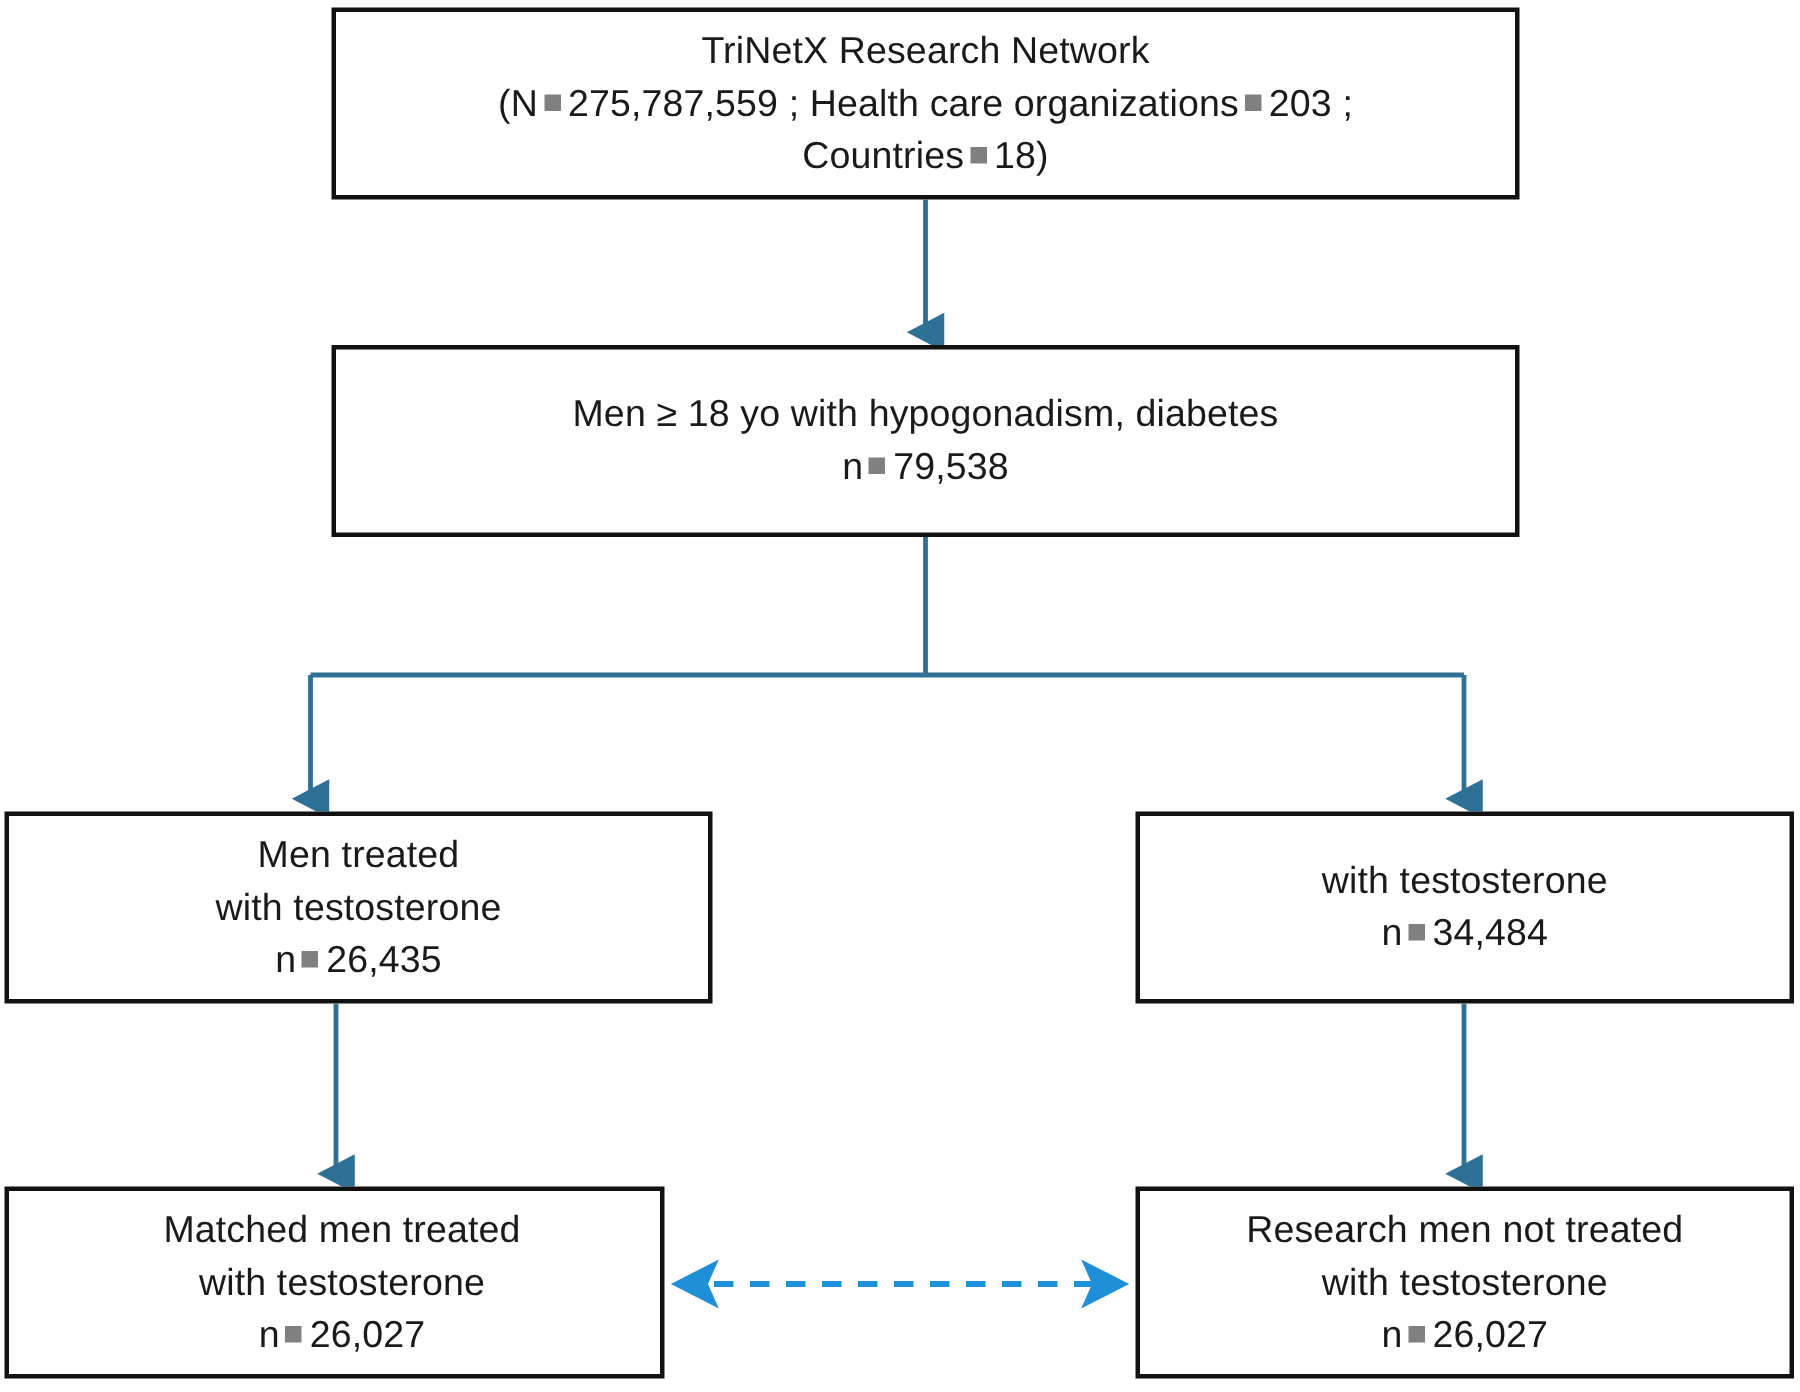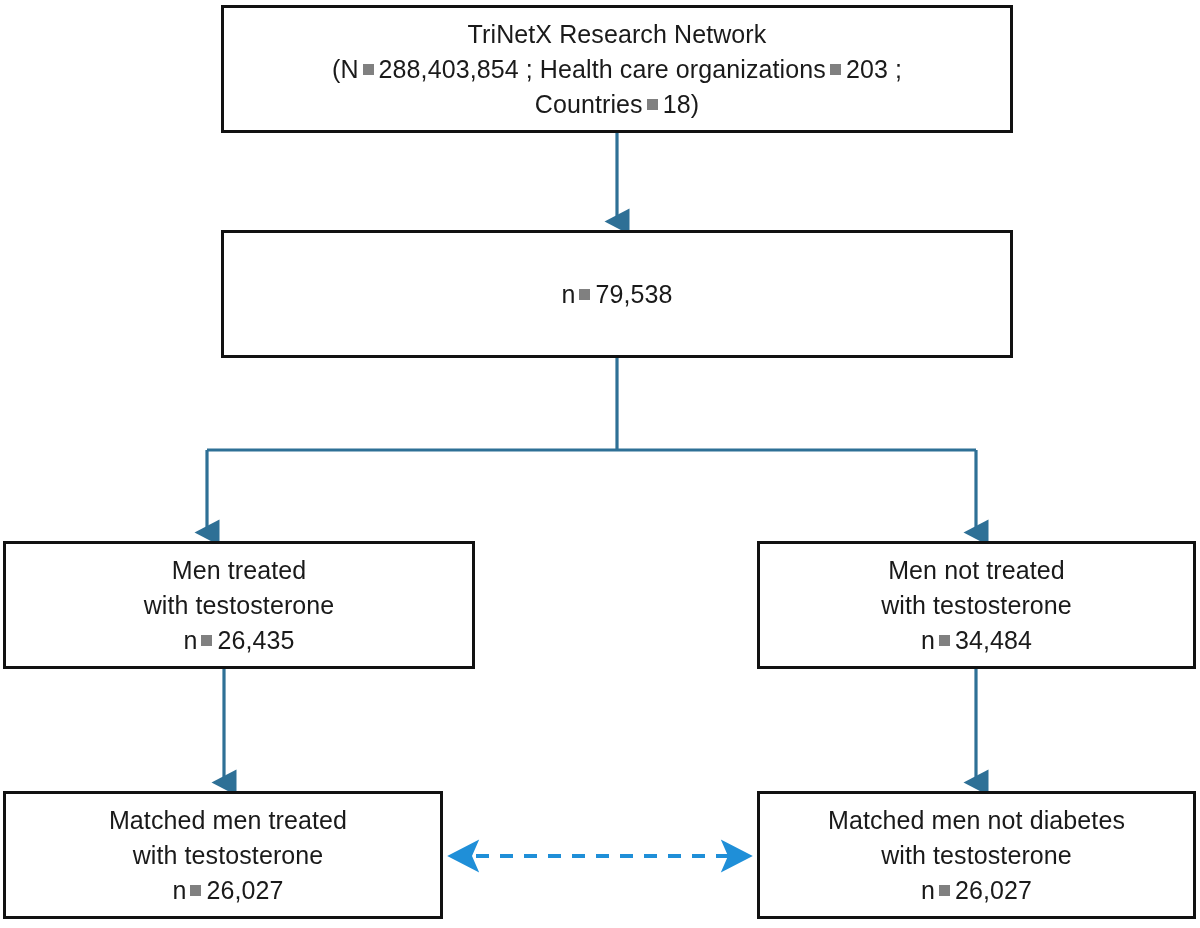"288,403,854 ; Health care organizations" span { text: 288,403,854 -> 275,787,559 }
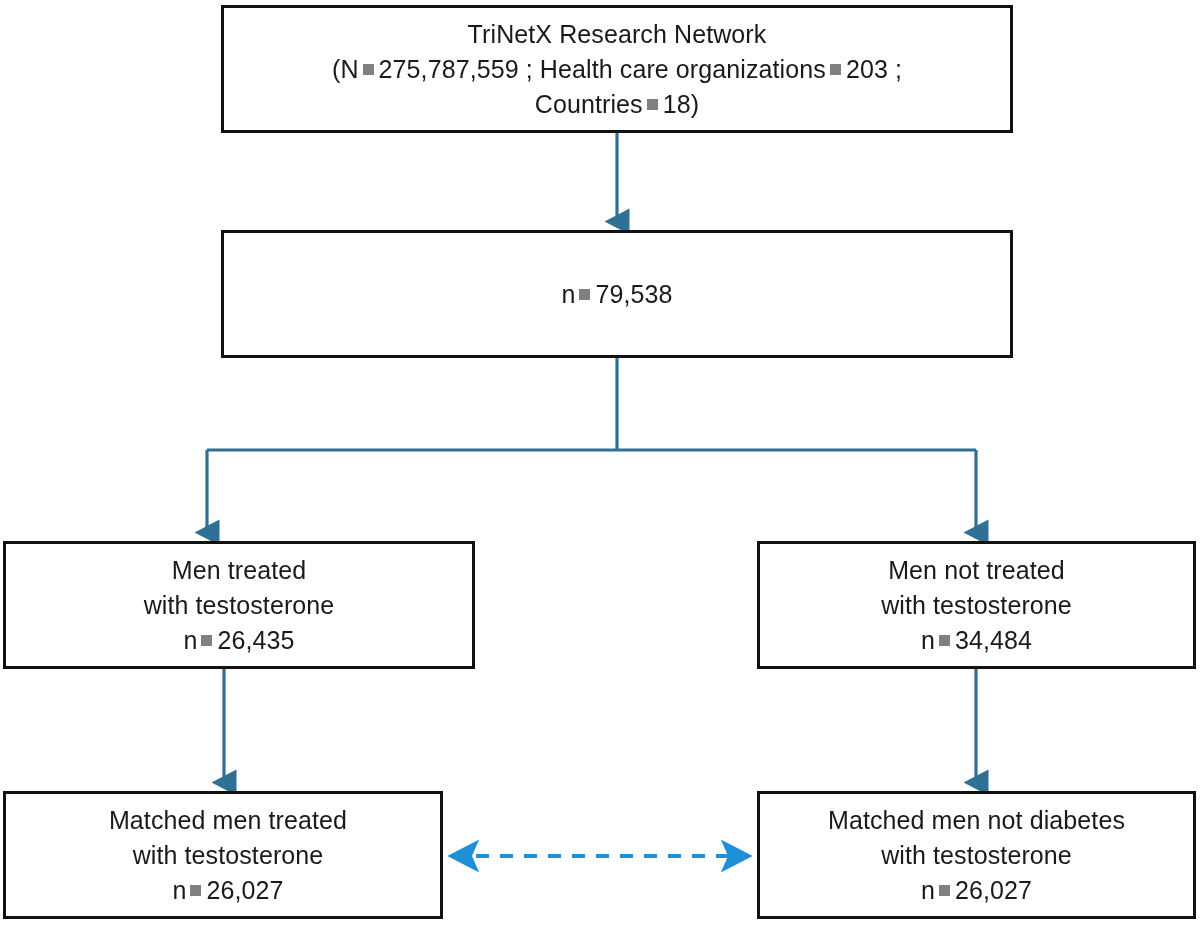"Men ≥ 18 yo with" span.line { html: none -> <span>Men ≥ 18 yo with hypogonadism, diabetes</span> }
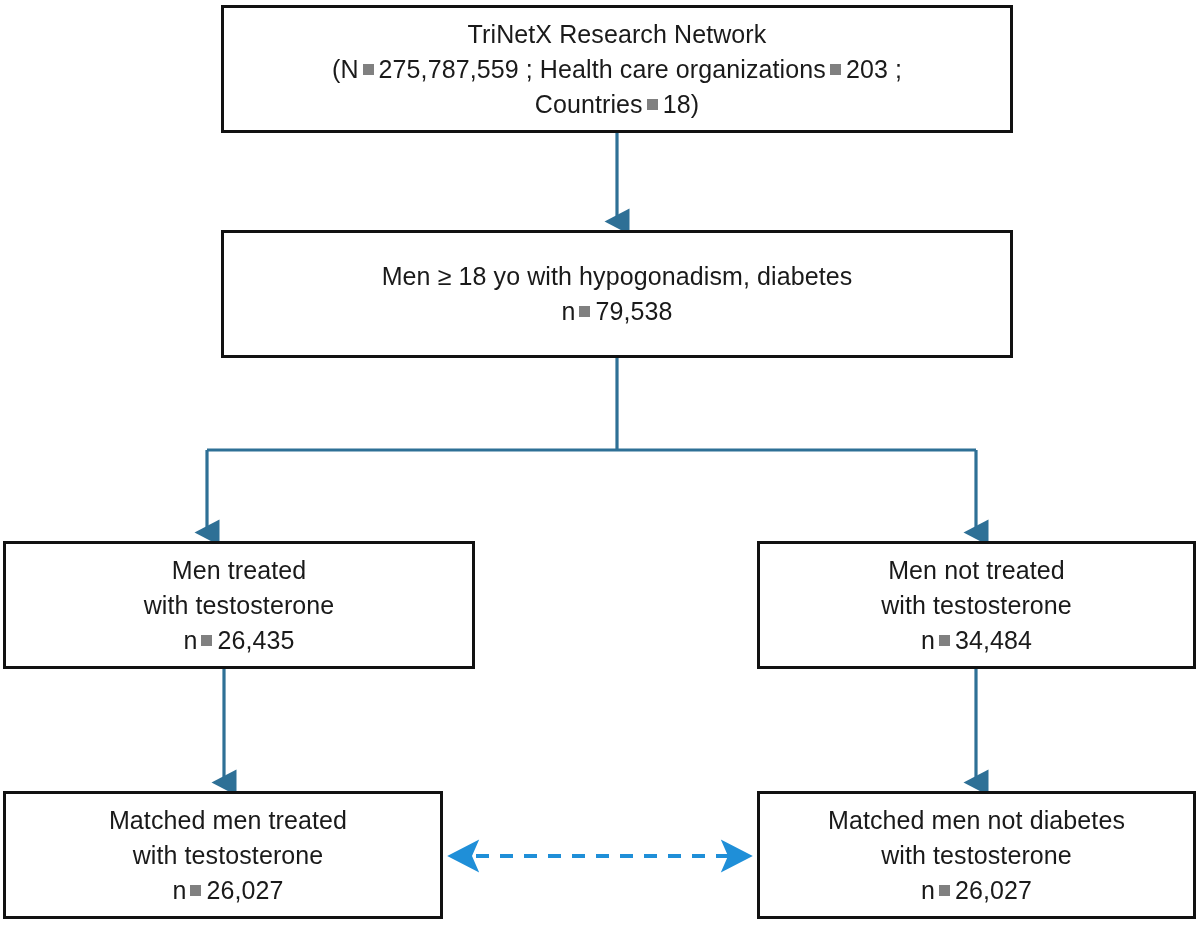"Men not treated" span.line { html: <span>Men not treated</span> -> none }
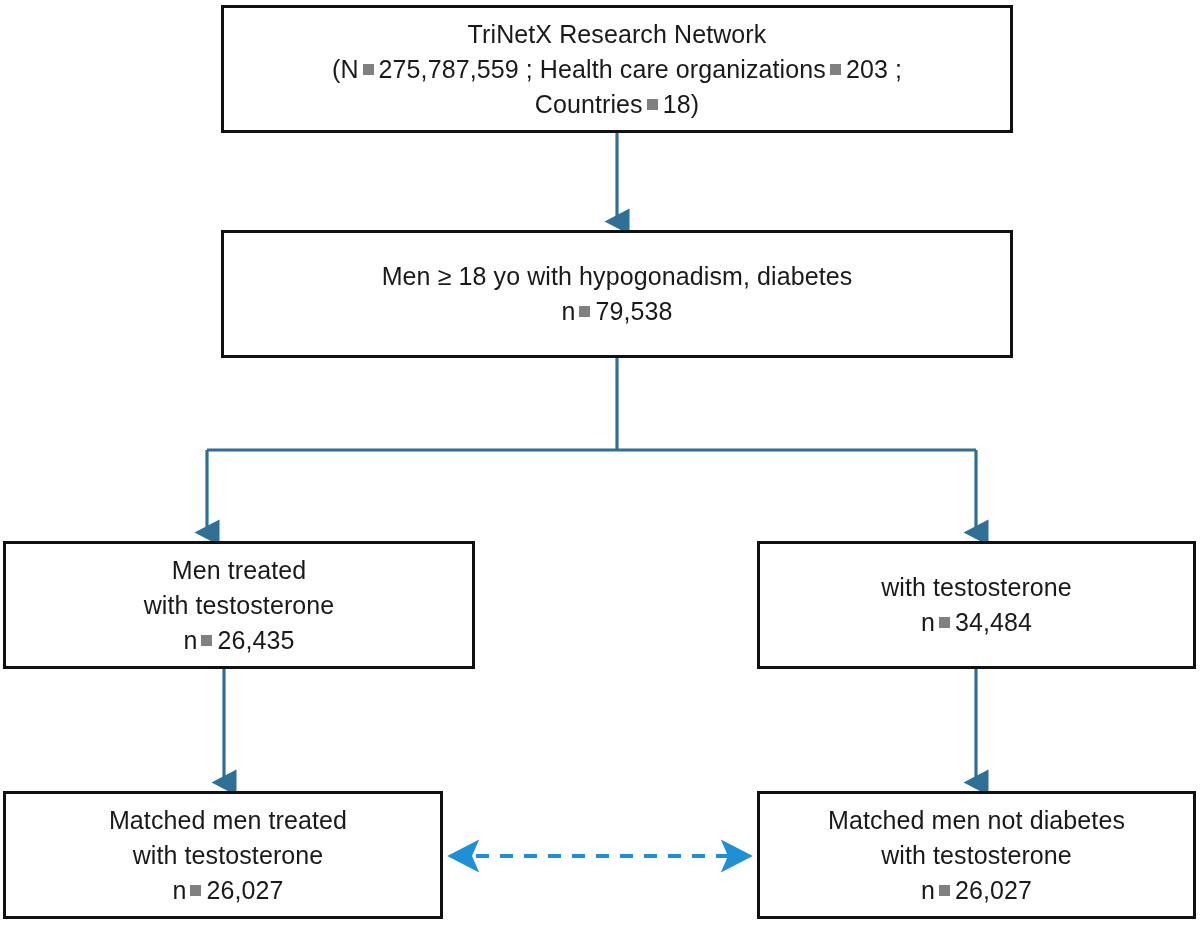"Matched men not diabetes" span.line { text: Matched men not diabetes -> Research men not treated }
